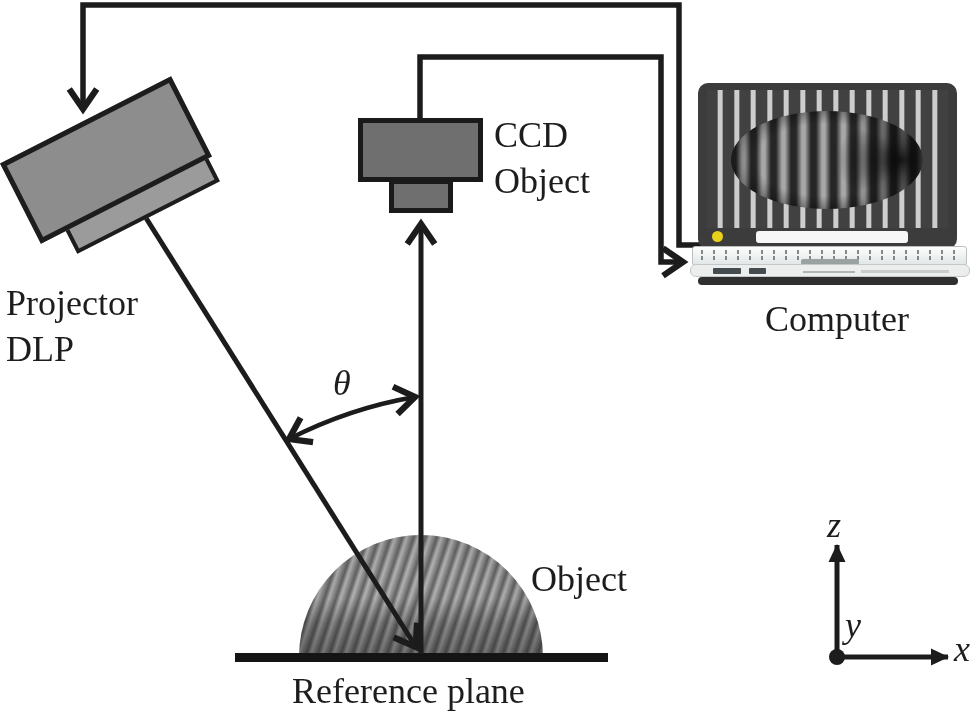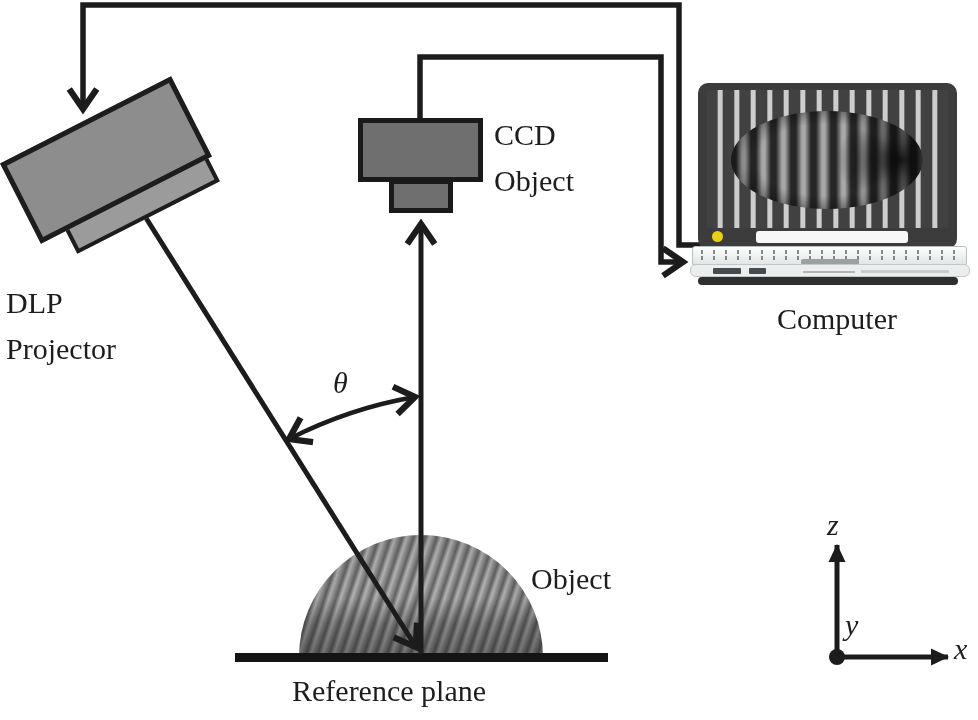"CCD" .lbl { font-size: 30px -> 36px }
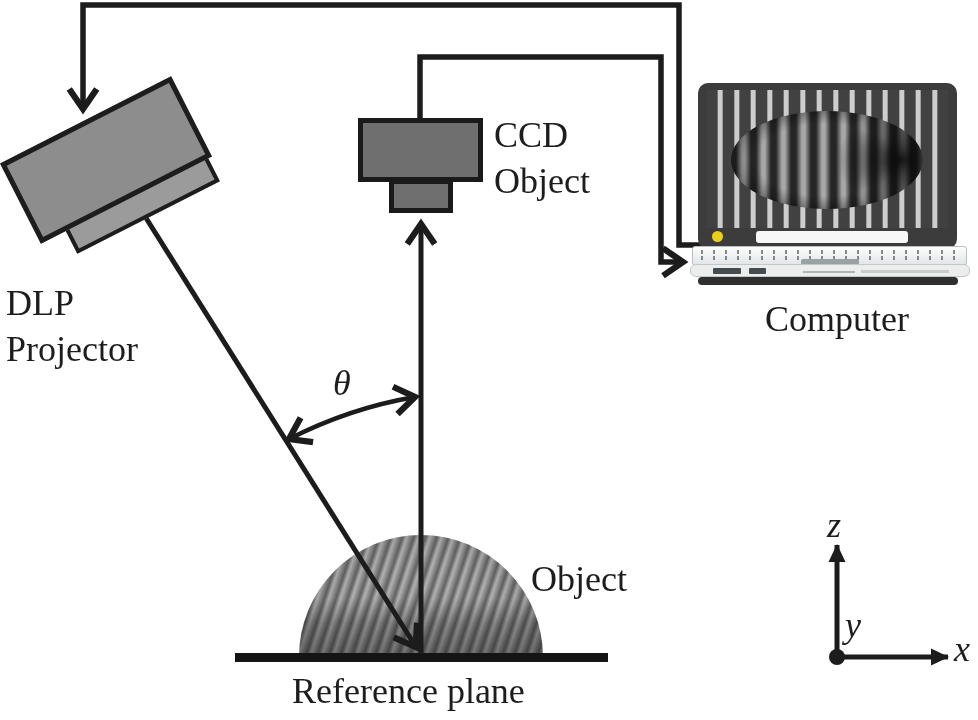"DLP" div { order: before "Projector" -> after "Projector" }
